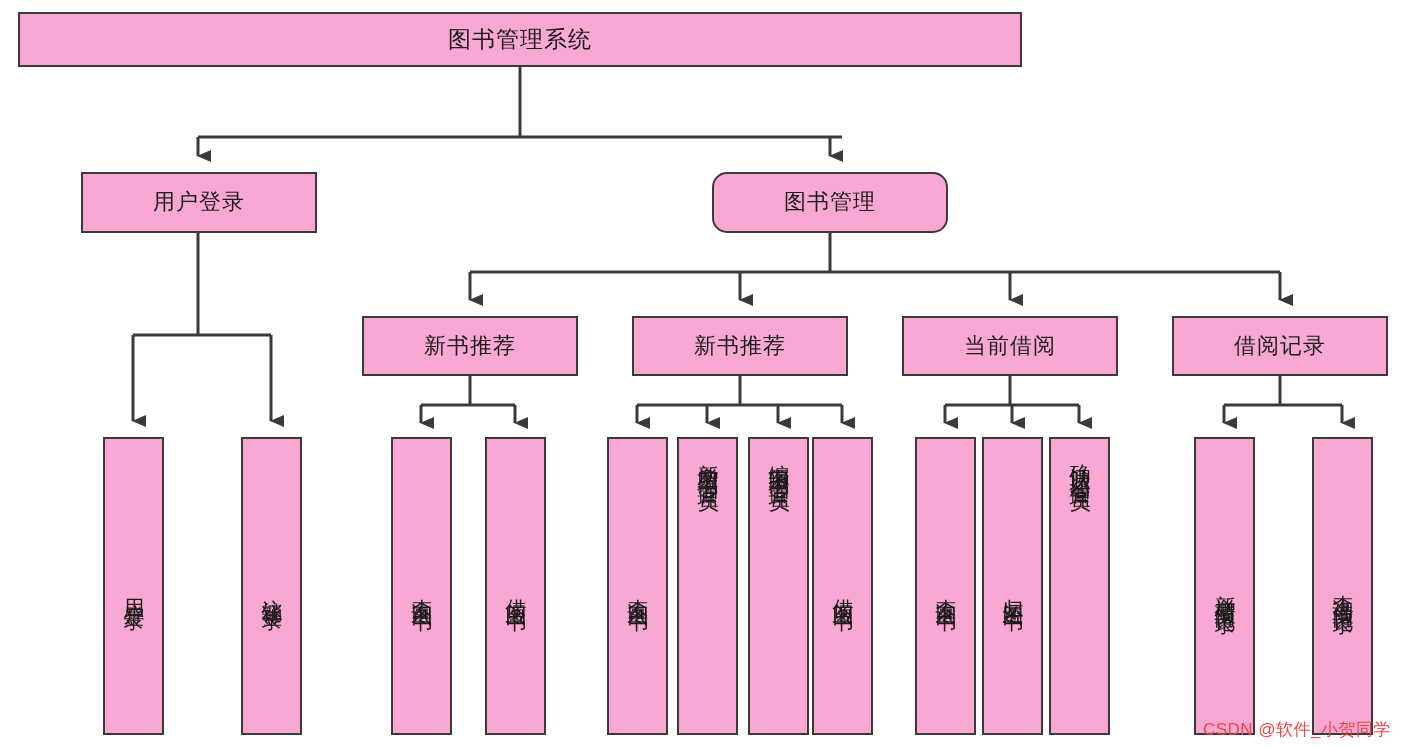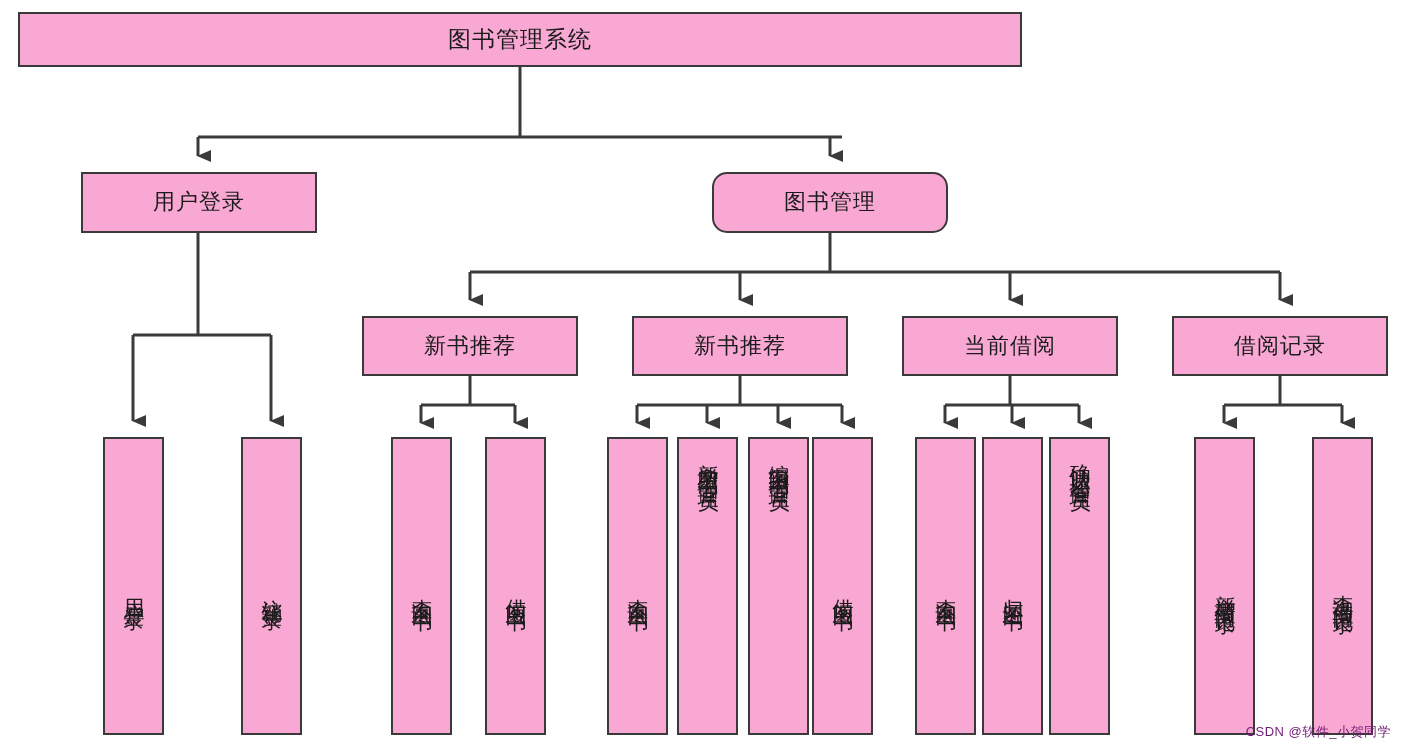"CSDN @软件_小贺同学" .watermark { color: #701a75 -> #ef4444; font-size: 13px -> 17px }
